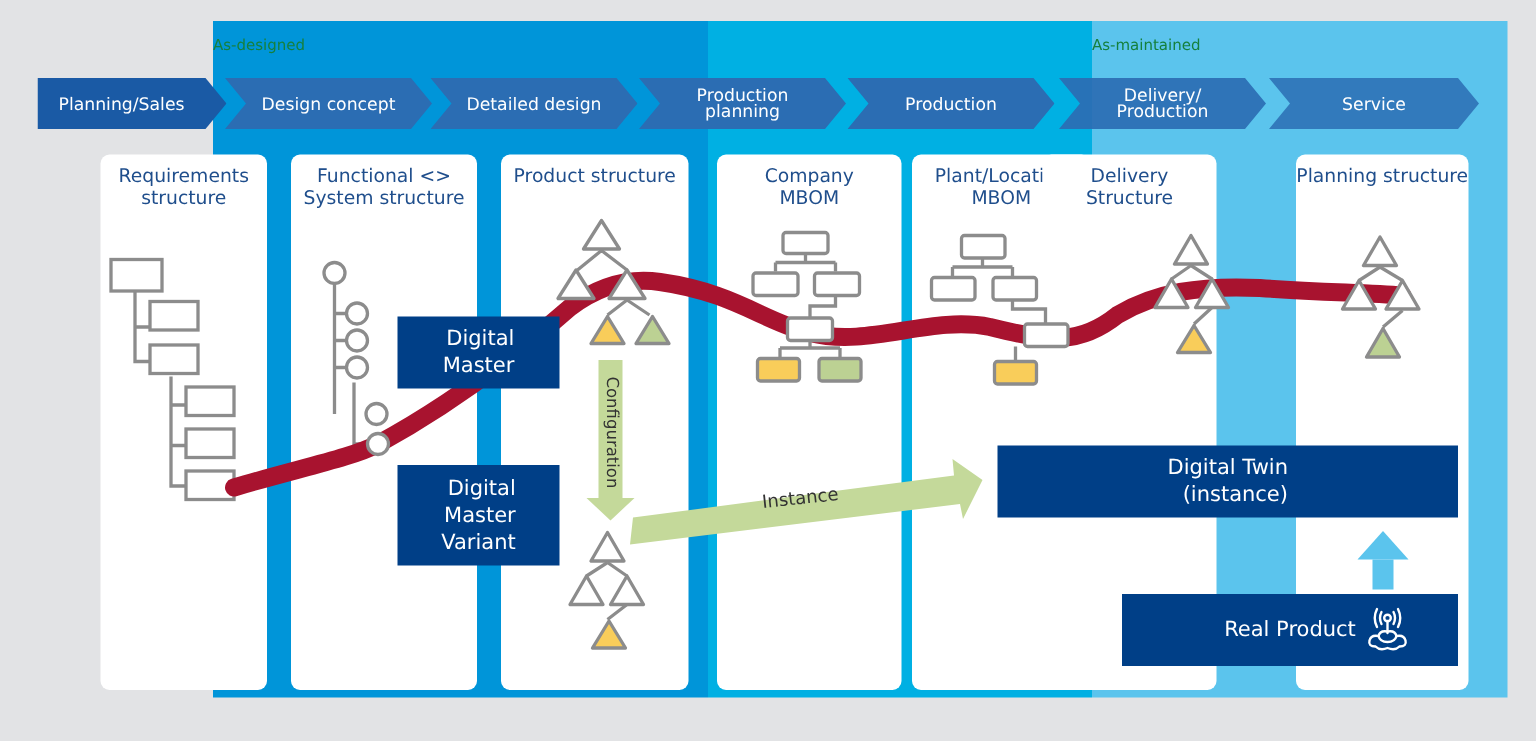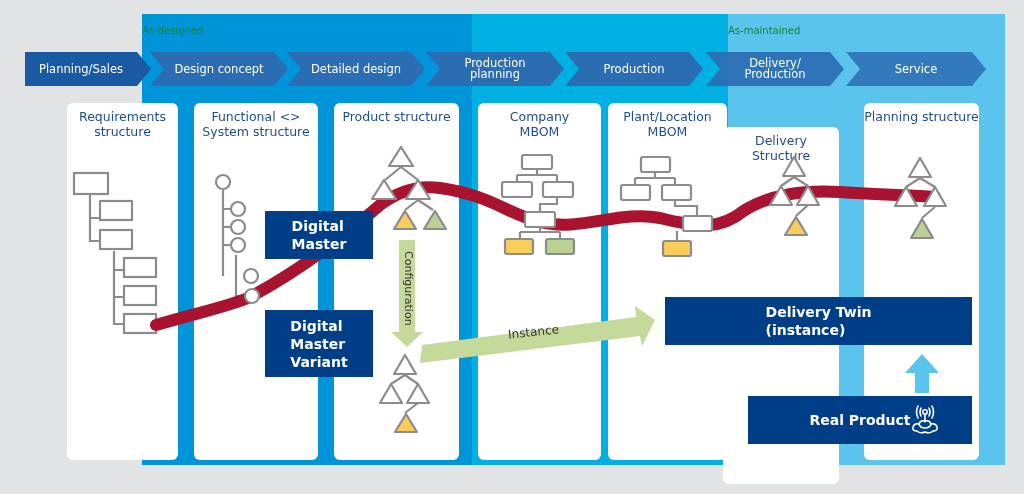"Delivery" div.col { left: 723px -> 695px; margin-top: 24px -> none }
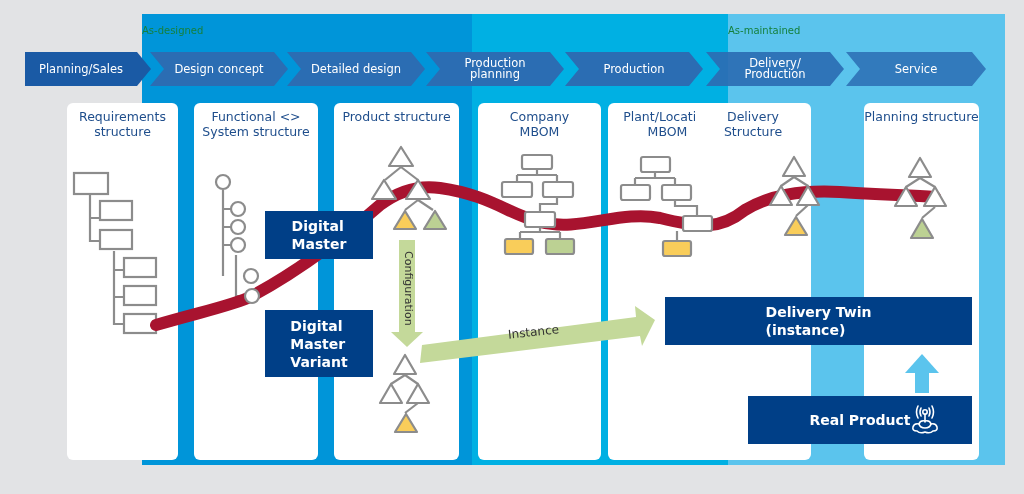"Digital" .dbox { font-weight: bold -> normal; text-align: left -> right }
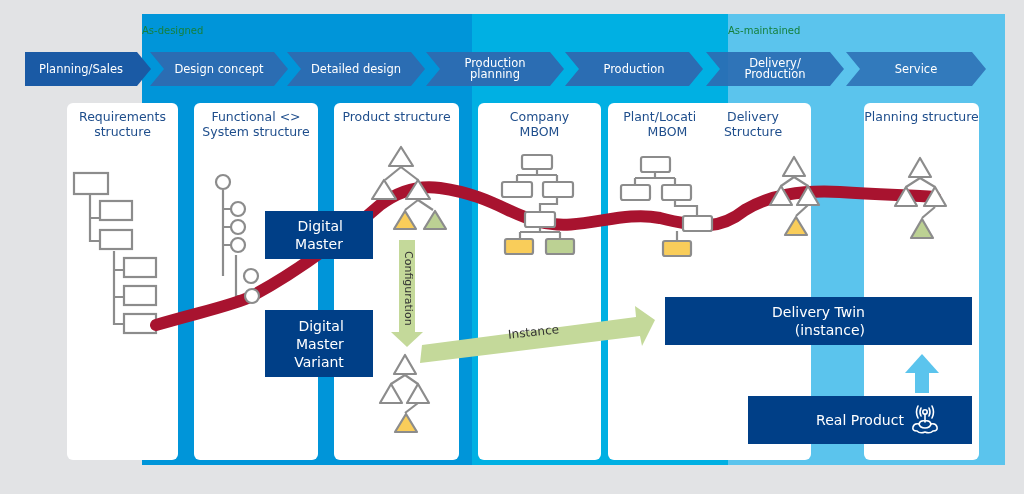"Delivery Twin" div.dbox { text: Delivery -> Digital }
